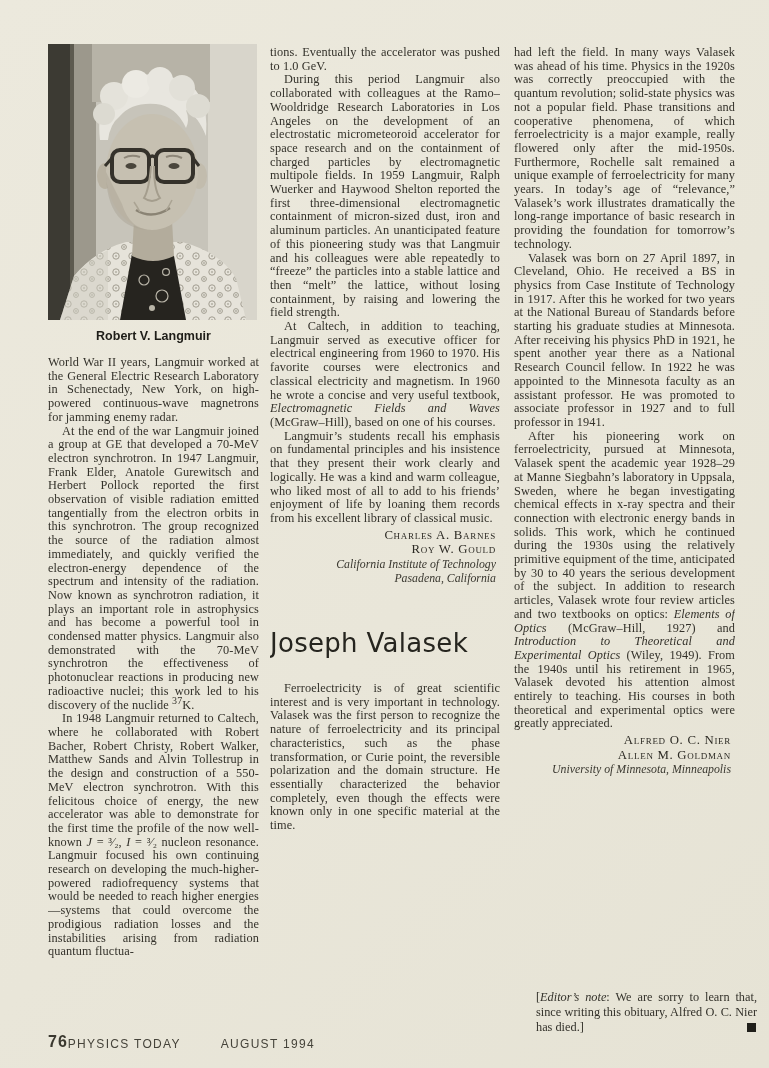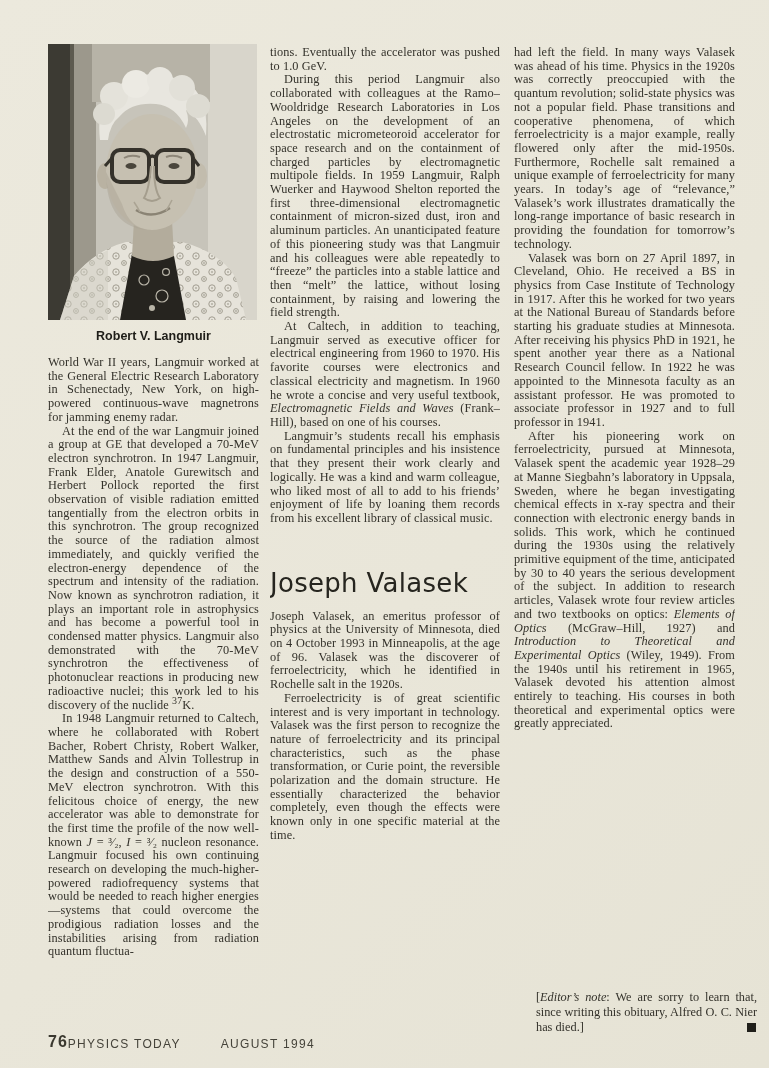"(Frank–Hill), based on one of" span { text: Frank -> McGraw }
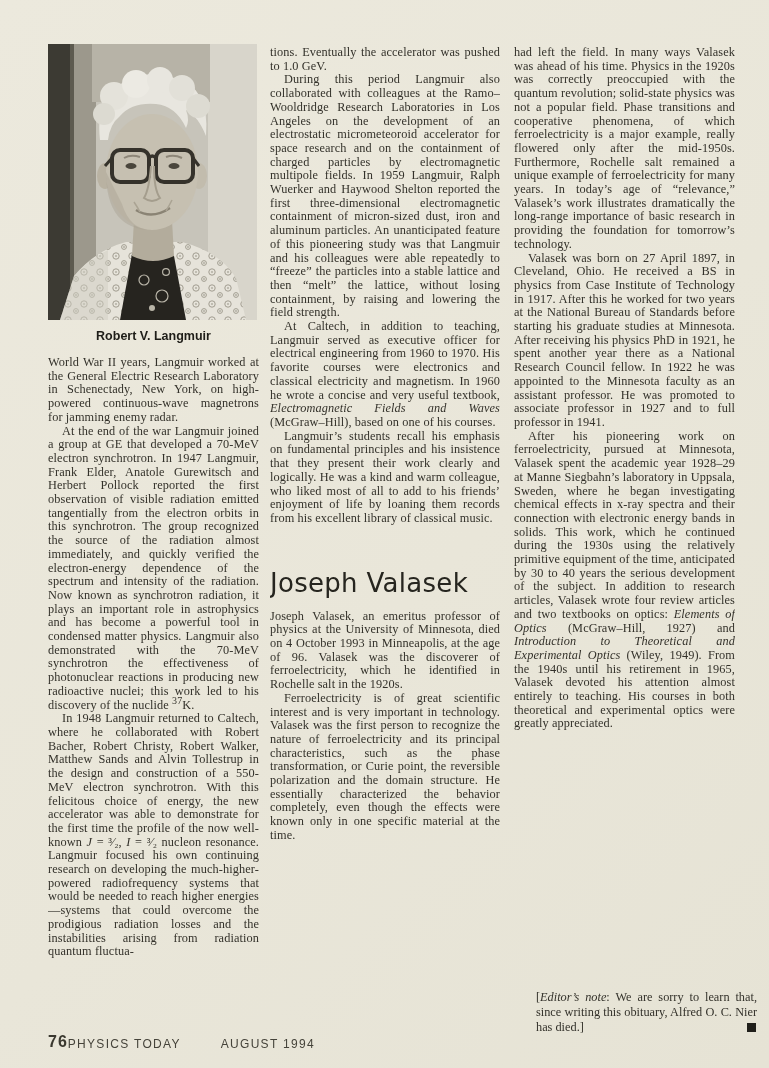"Charles A. Barnes" div.signatures { html: none -> <div> <div>Charles A. Barnes</div> <div>Roy W. Gould</div> <div>California Institute of Technology</div> <div>Pasadena, California</div> </div> }
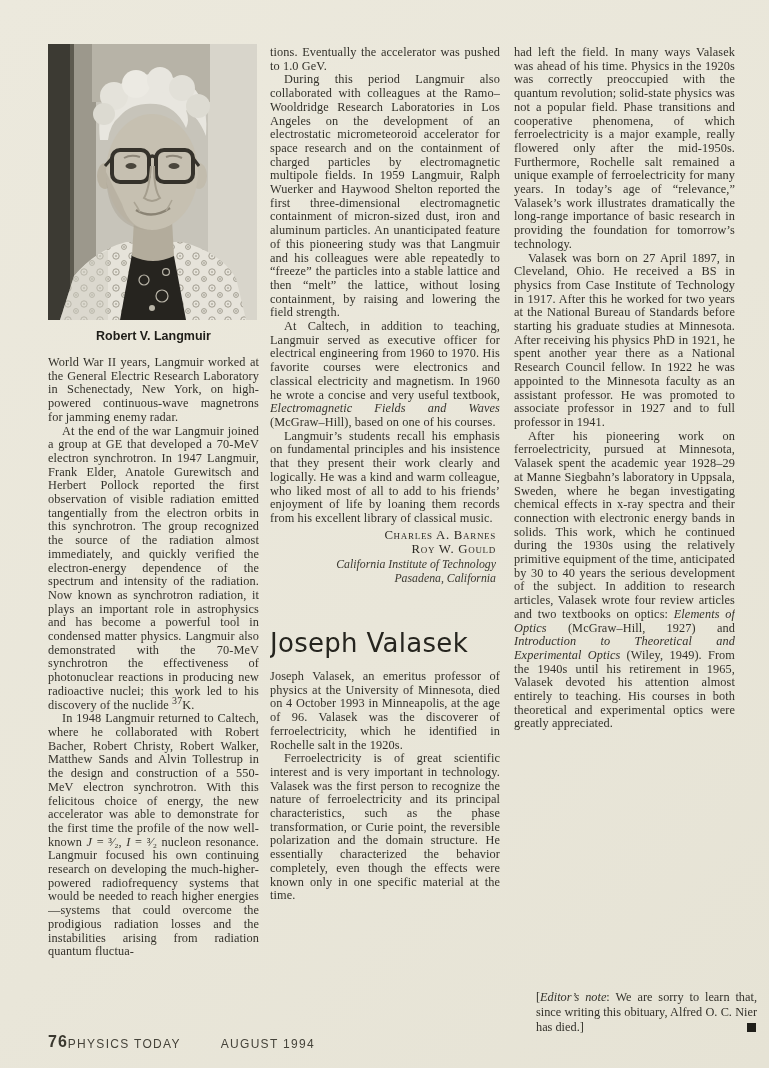"Joseph Valasek" h2.obit-heading { margin: 42px 0 12px 0 -> 42px 0 24px 0 }
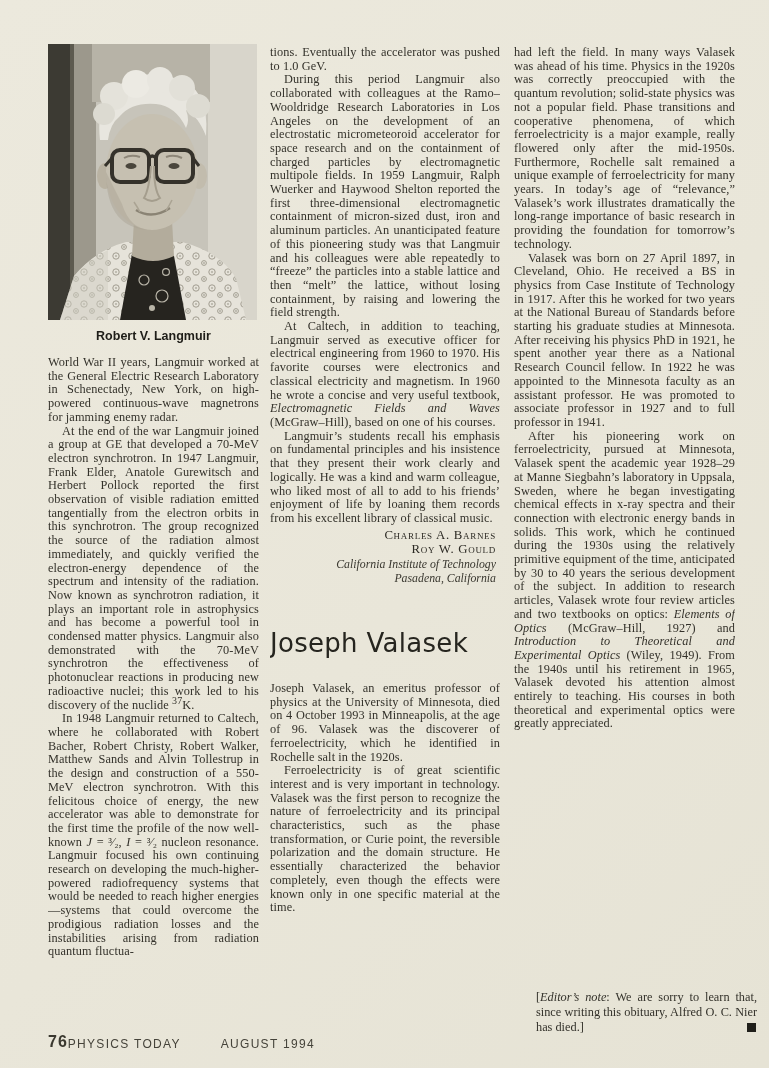"Joseph Valasek, an emeritus professor" p { html: <p><span>Joseph Valasek, an emeritus professor of physics at the University of Minnesota, died on 4 October 1993 in Minneapolis, at the age of 96. Valasek was the discoverer of ferroelectricity, which he identified in Rochelle salt in the 1920s.</span></p> -> none }
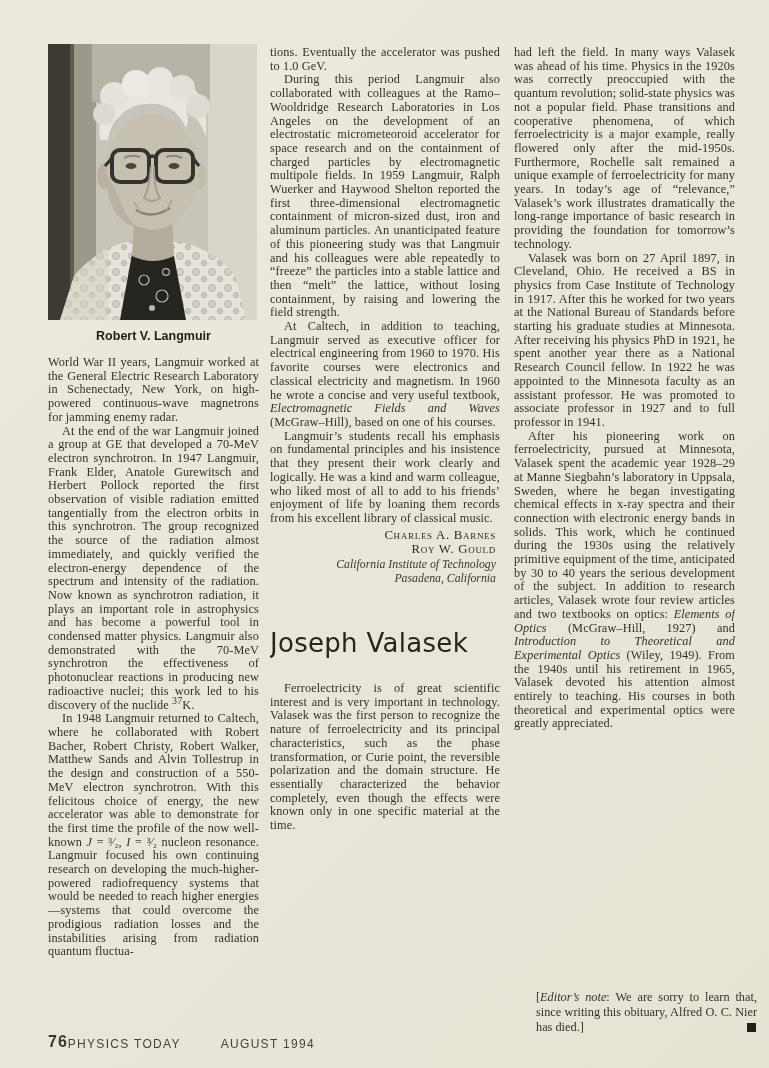"Alfred O. C. Nier" div.signatures { html: none -> <div> <div>Alfred O. C. Nier</div> <div>Allen M. Goldman</div> <div>University of Minnesota, Minneapolis</div> </div> }
